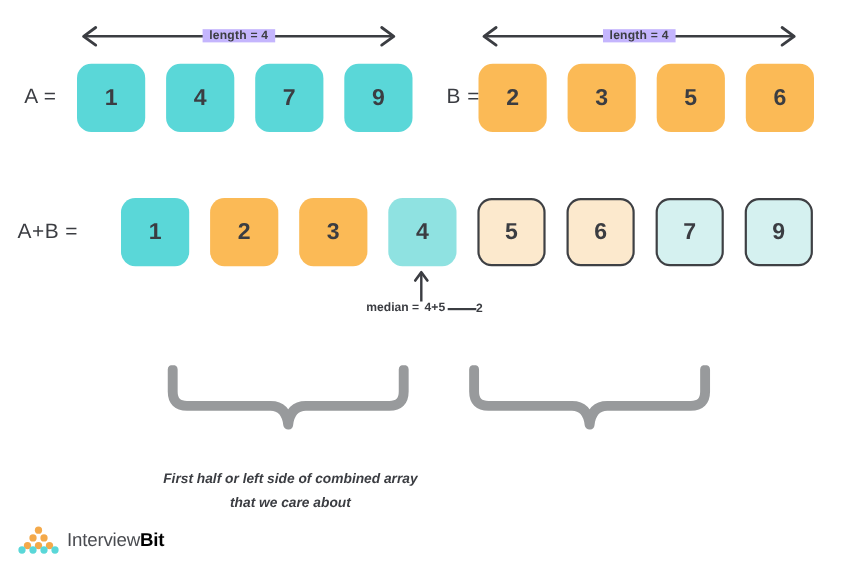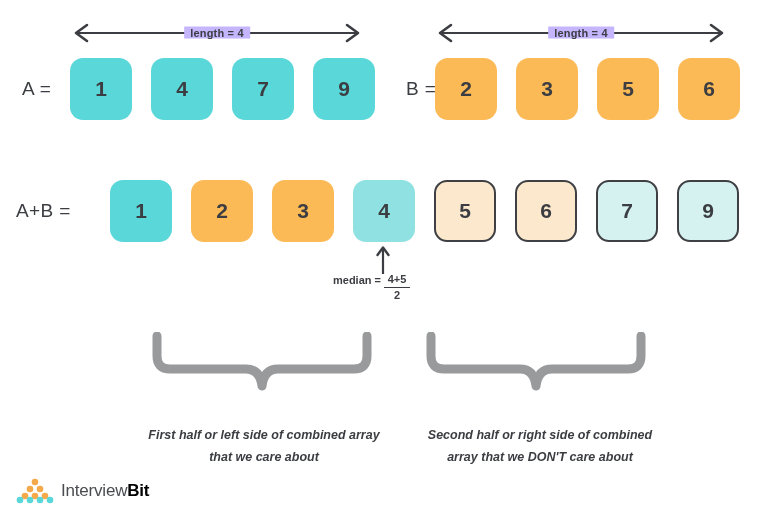"4+5" .frac { flex-direction: column -> row }
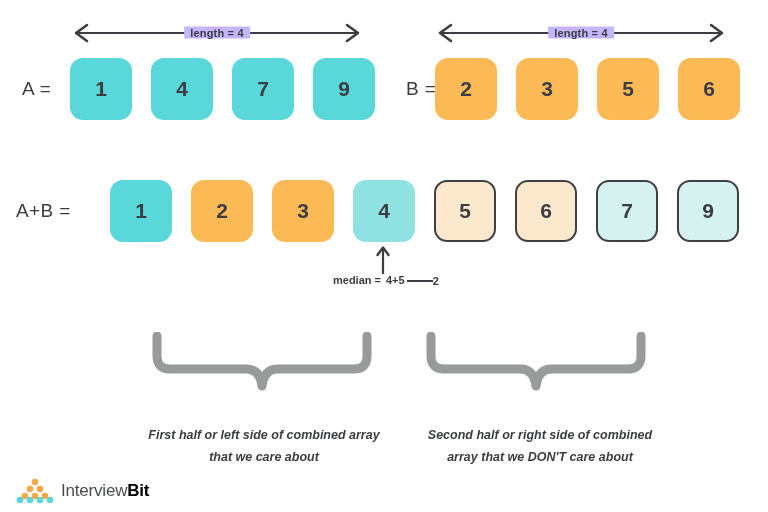"Second half or right side" div.caption { html: <div>Second half or right side of combined array that we DON'T care about</div> -> none }
